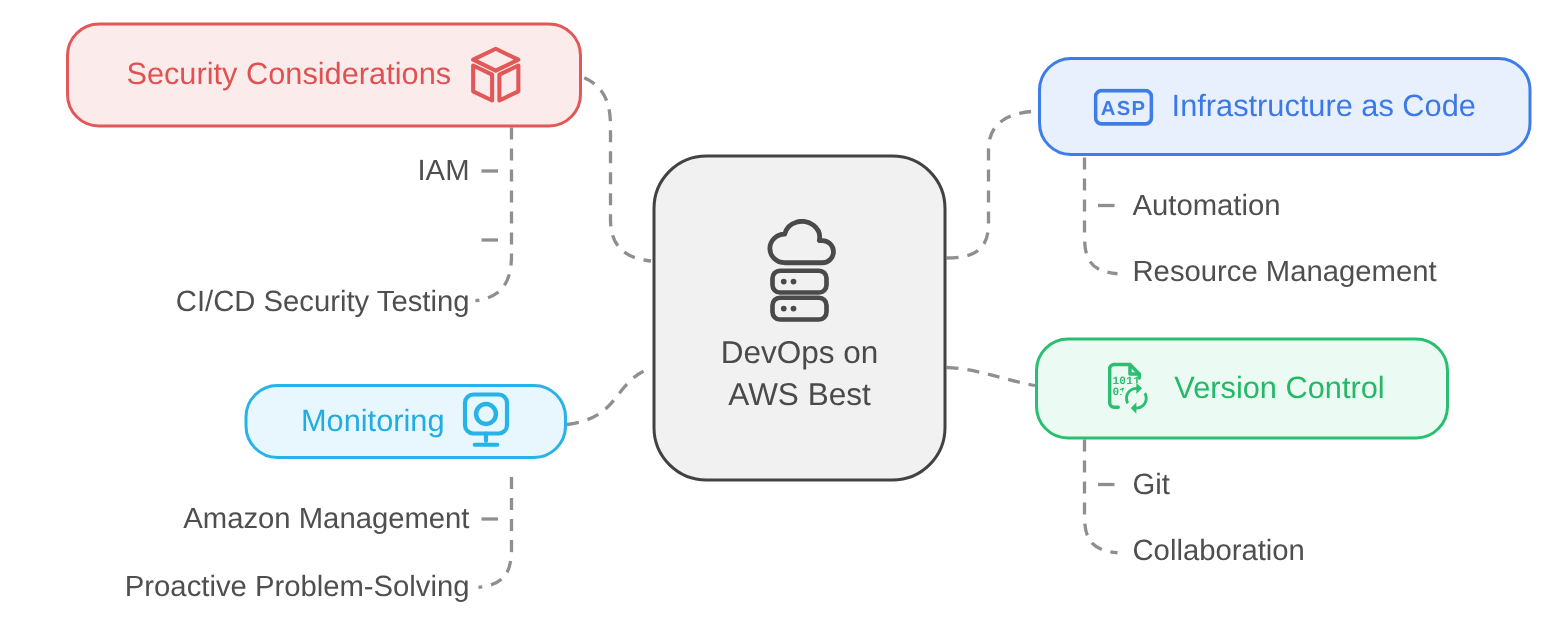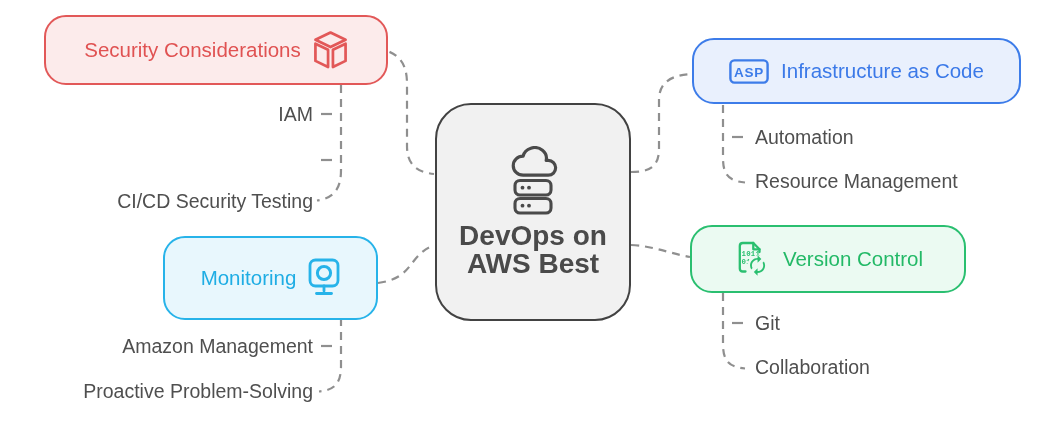"DevOps on" .center-title { font-size: 28px -> 21px; font-weight: bold -> none }
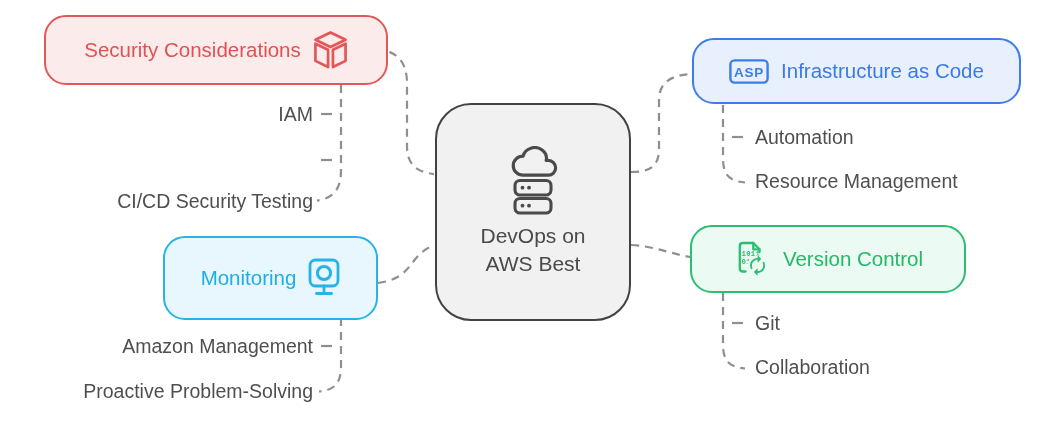"Monitoring" .node.monitoring { height: 84px -> 50px; top: 236px -> 256px }
